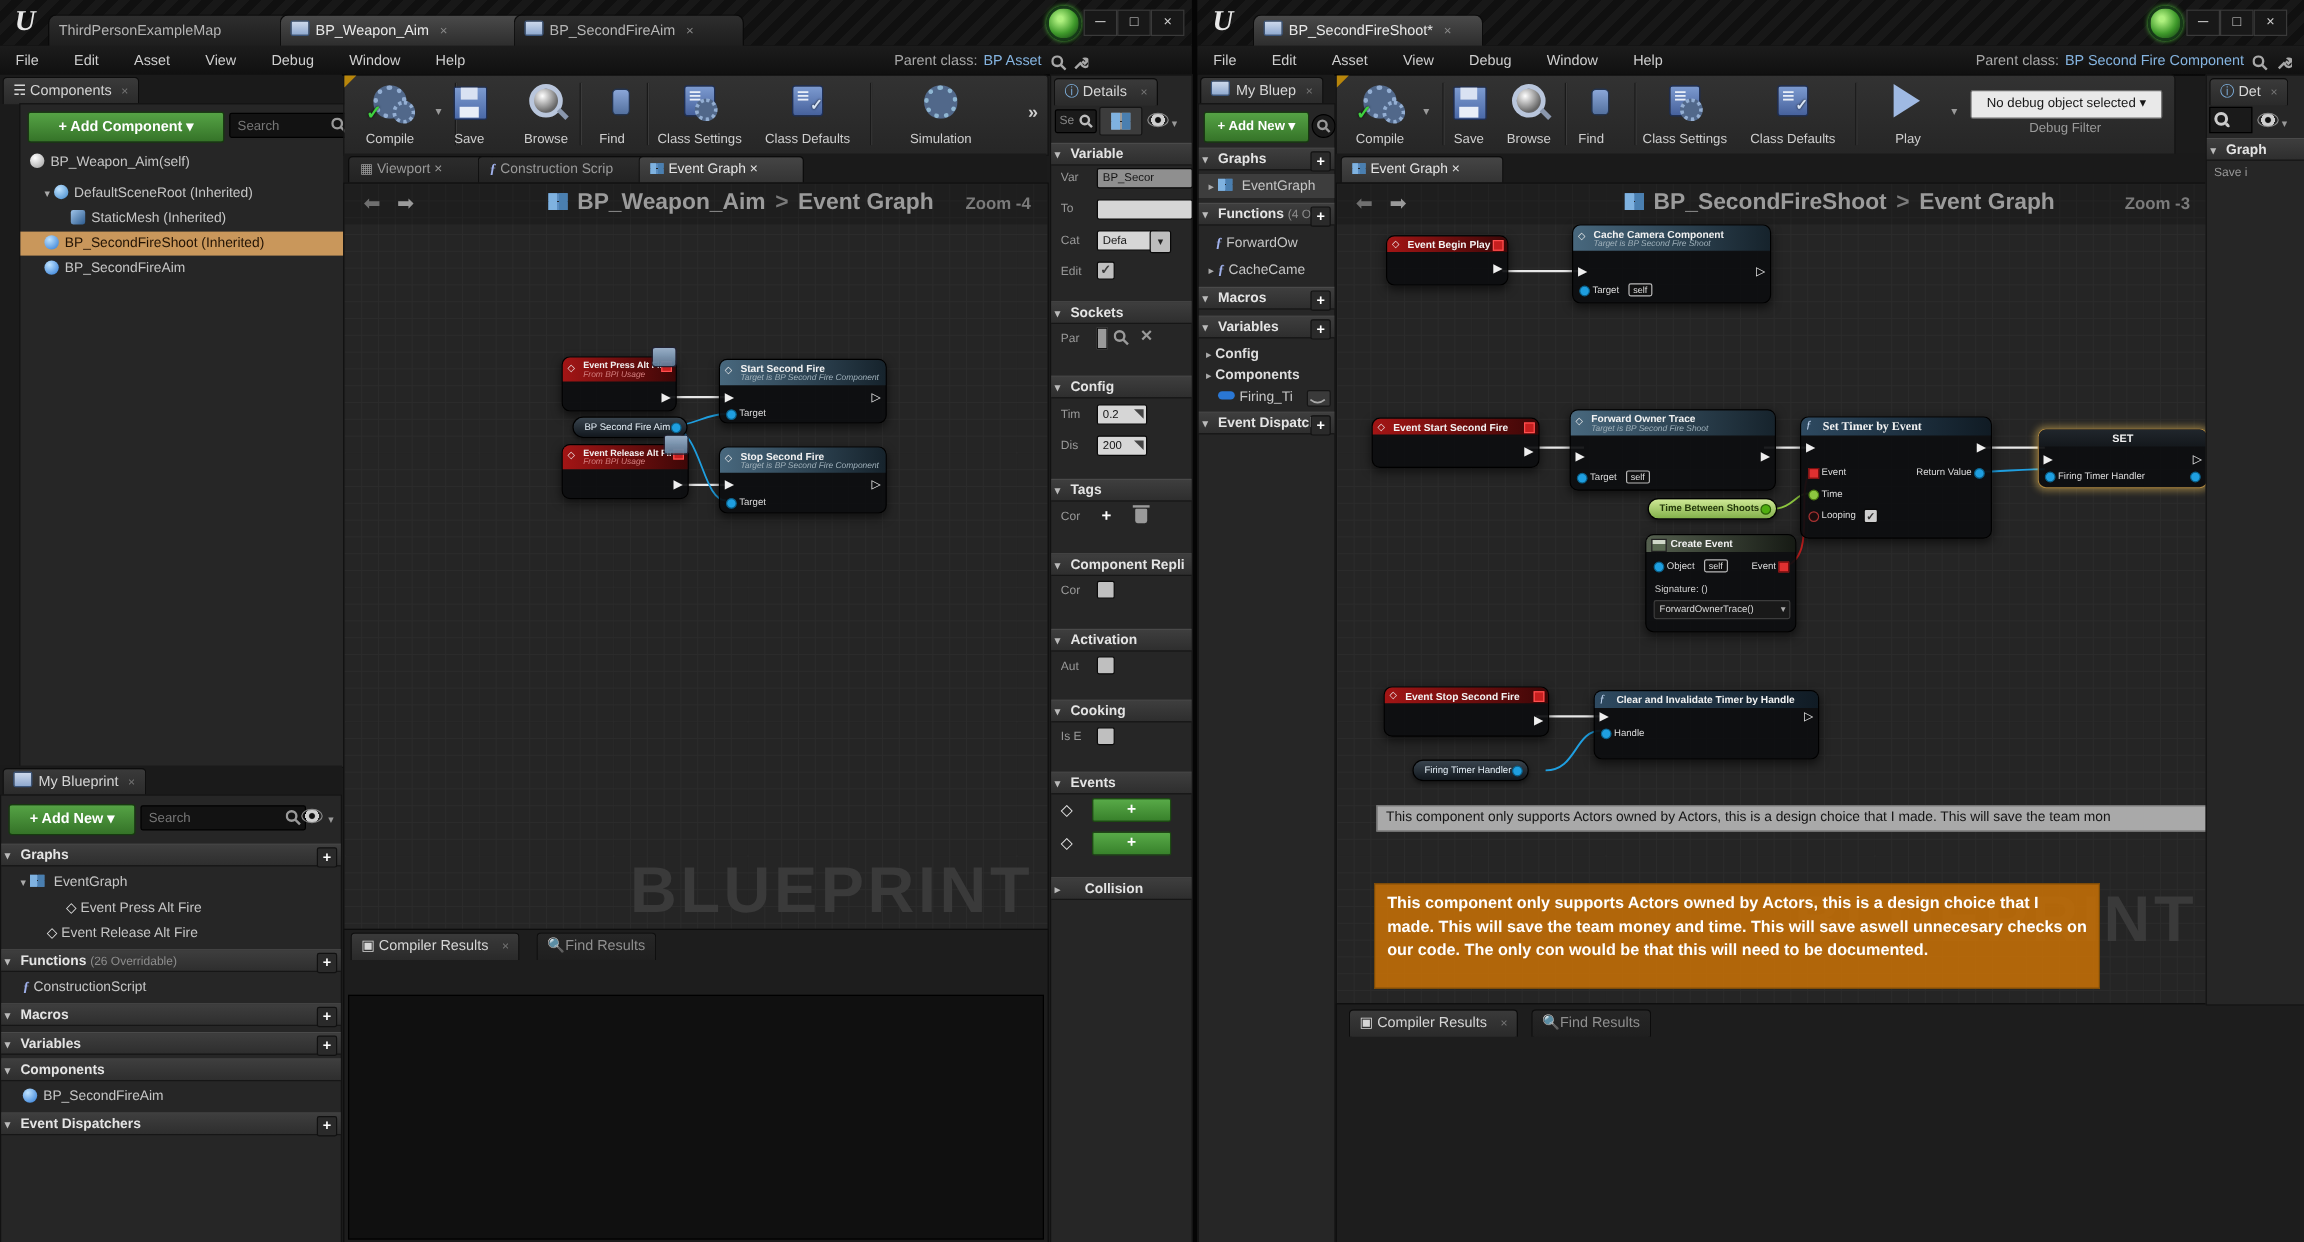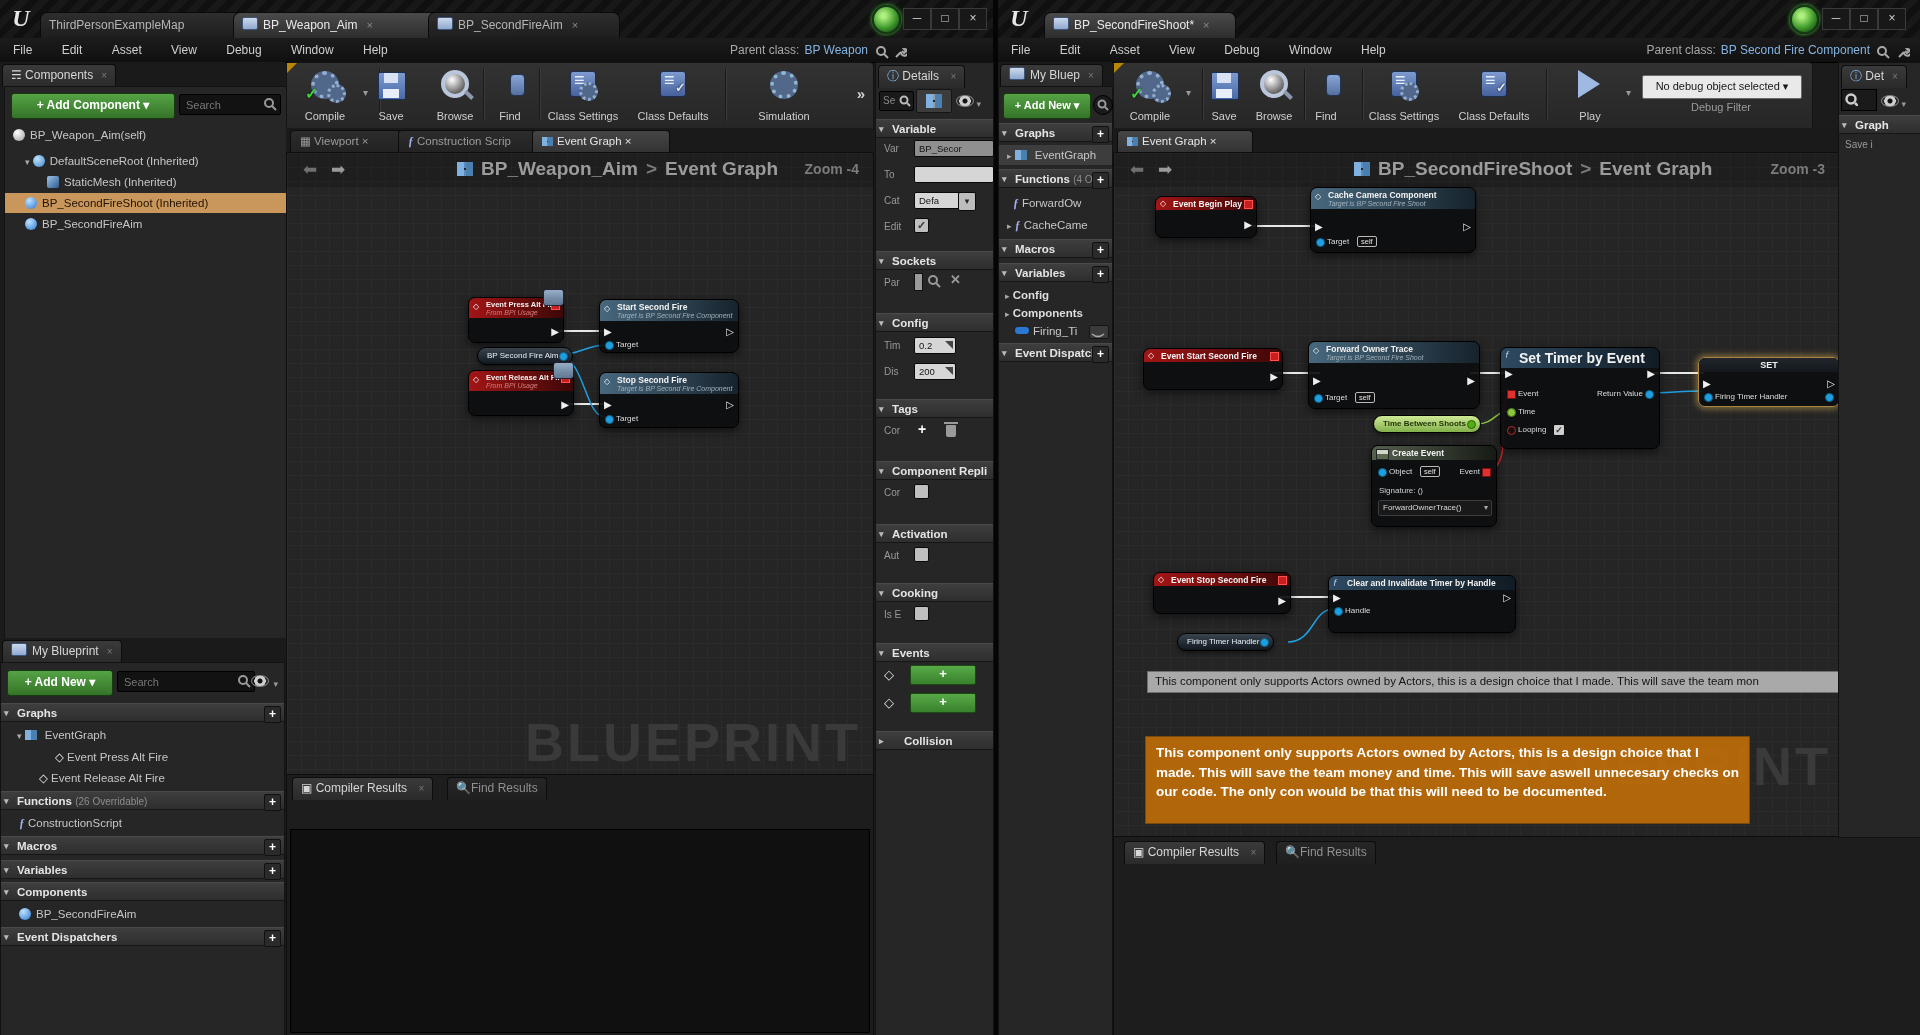"BP Weapon" b { text: Weapon -> Asset }
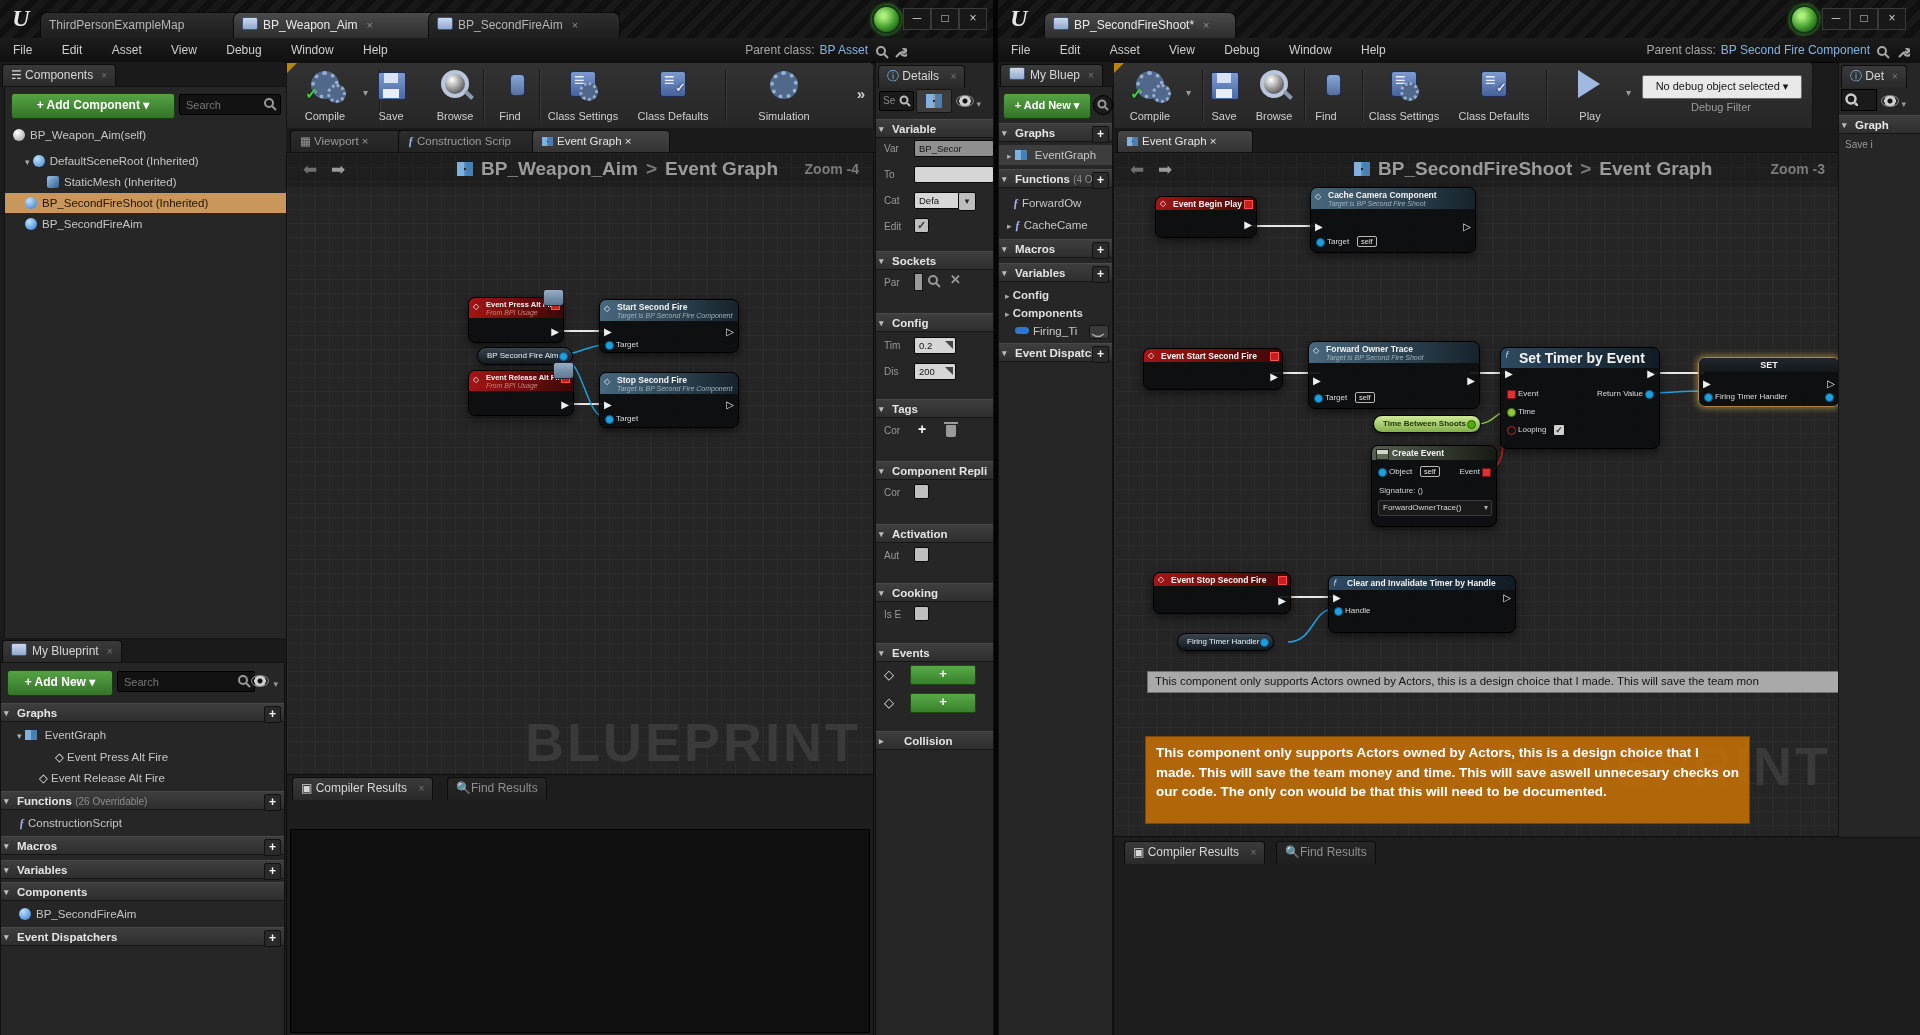"+ Add Component ▾" div.pbody { left: 4px -> 16px }
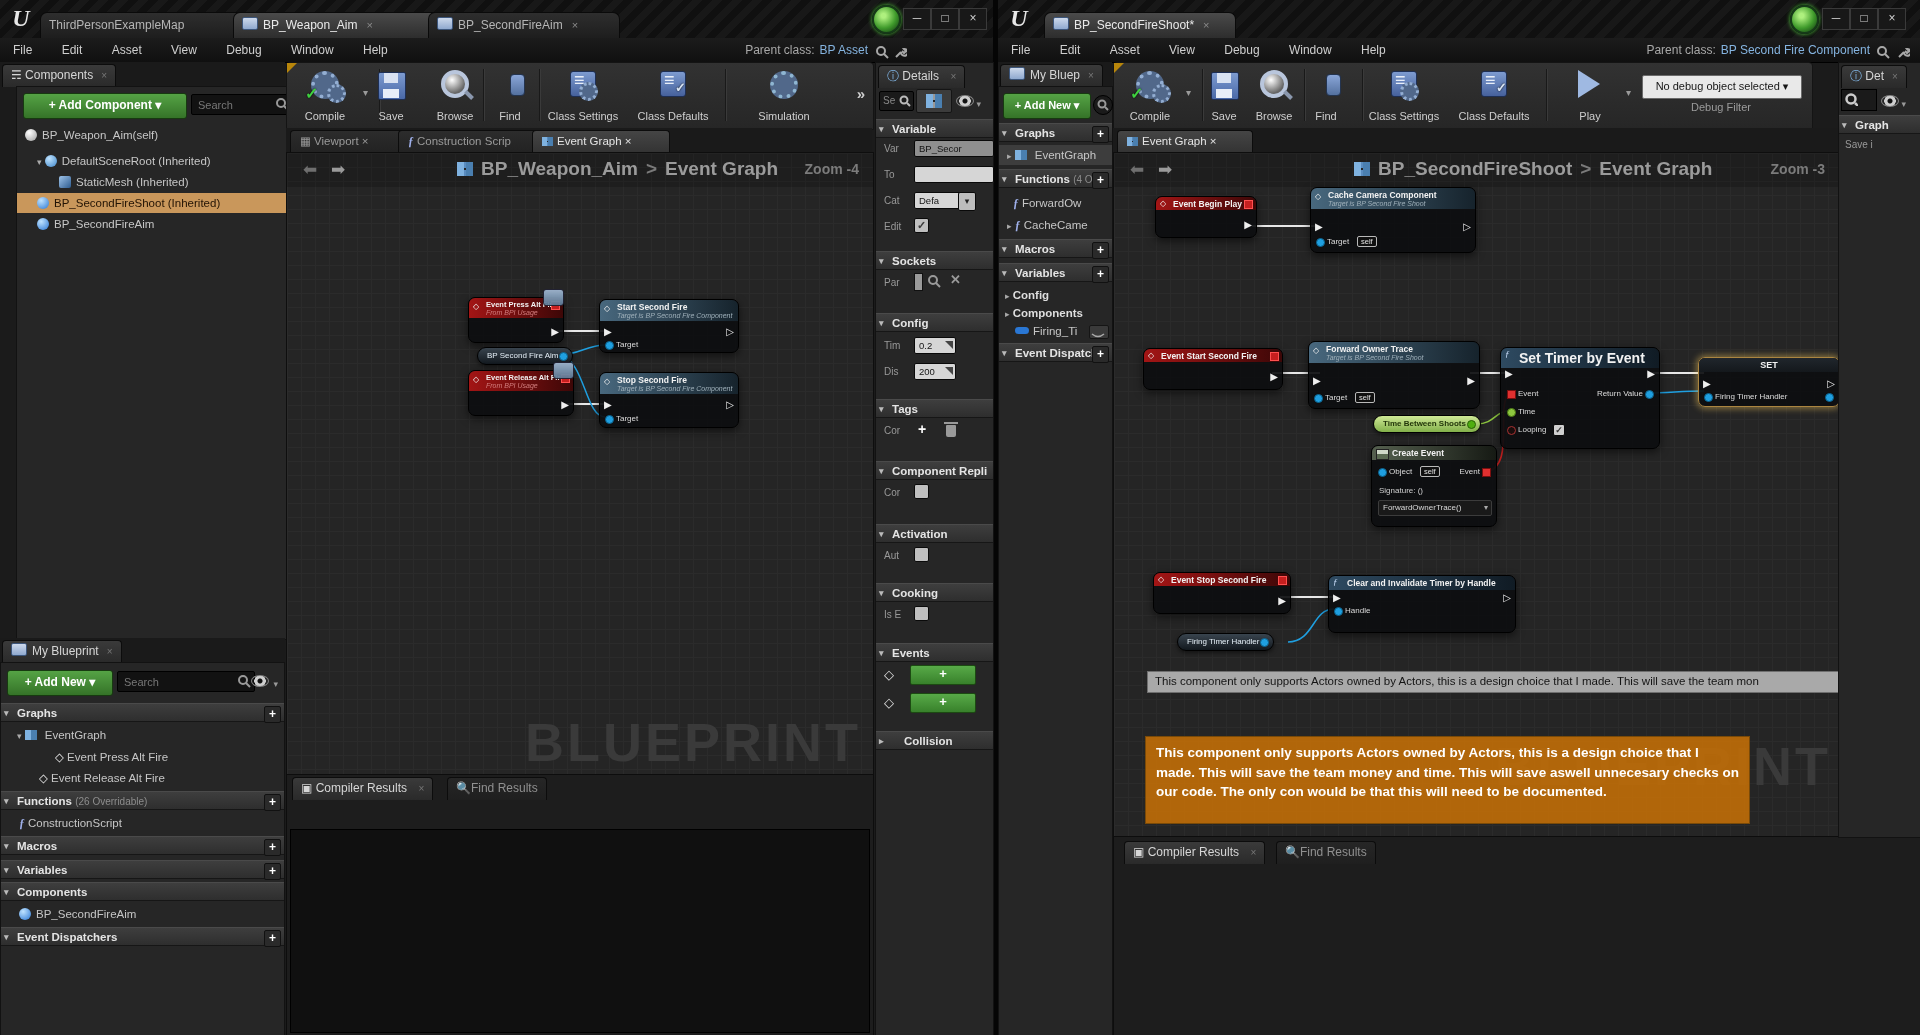"Set Timer by Event" div.nt { font-family: none -> Liberation Serif, serif; font-size: 14px -> 10px }
